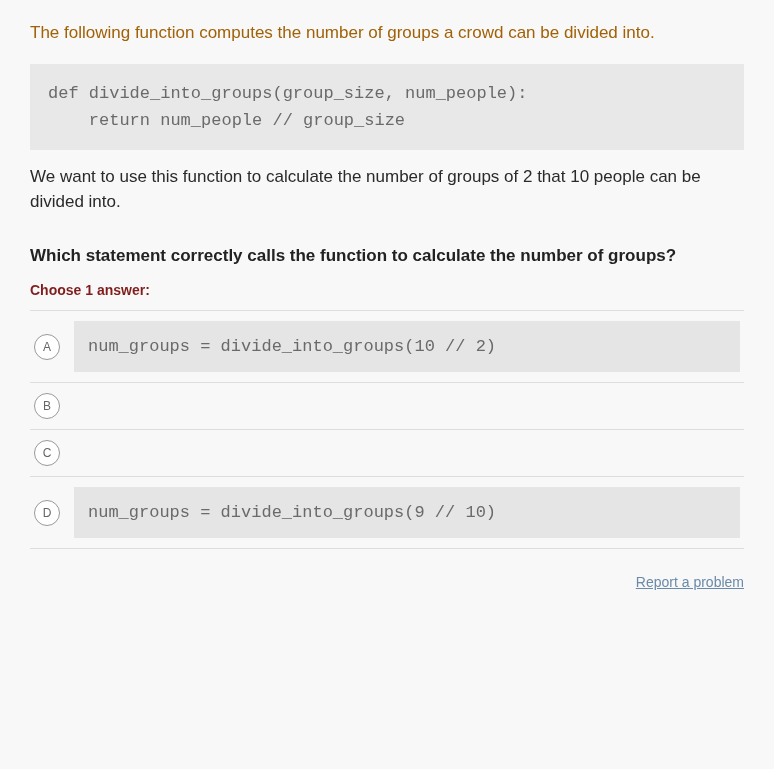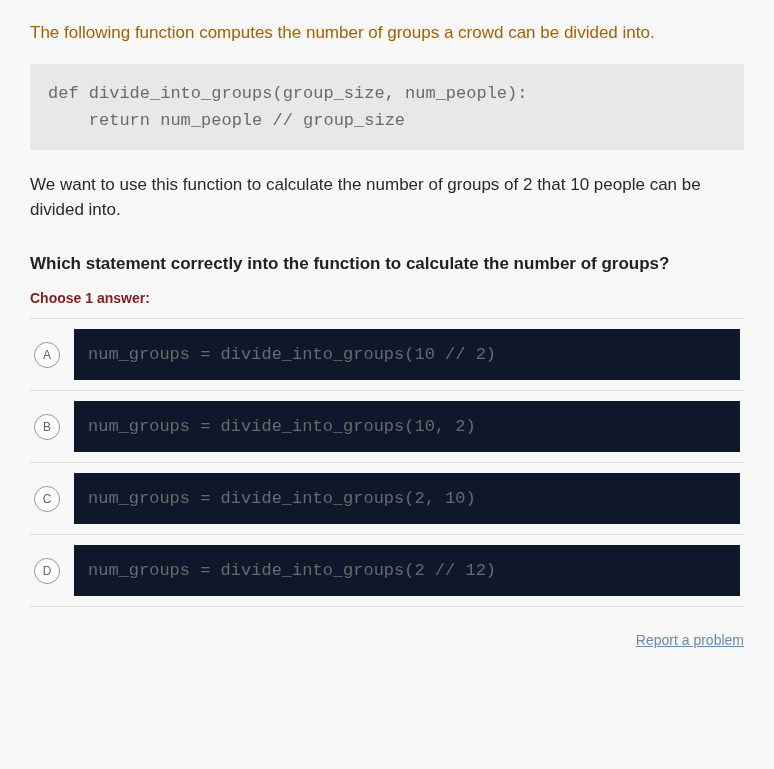"def divide_into_groups(group_size," .code-block { margin-bottom: 22px -> 14px }
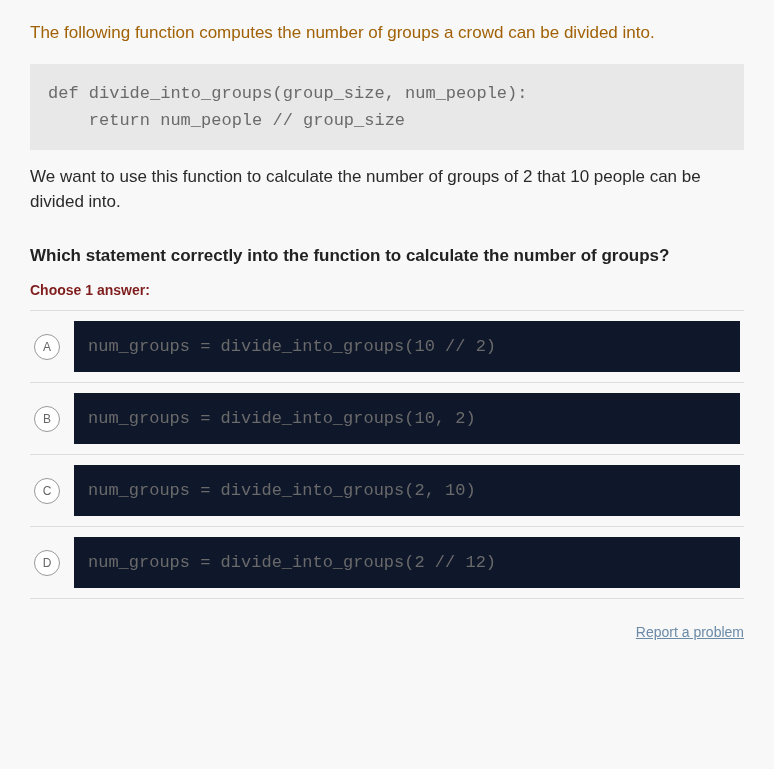"Which statement correctly into the" p.question { text: into -> calls }
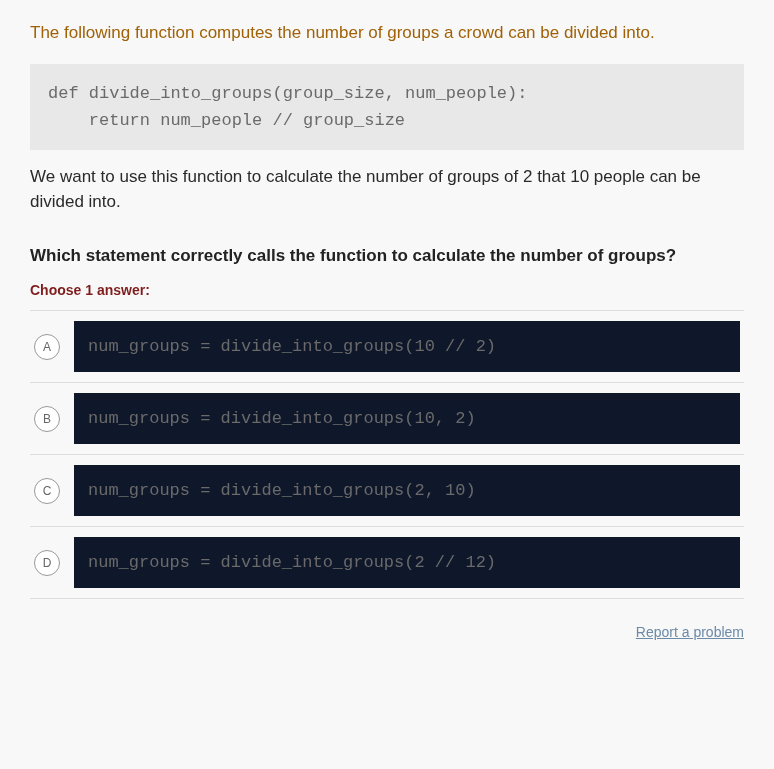"num_groups = divide_into_groups(10 // 2)" .answer-code { background: #0f172a -> #e5e5e5 }
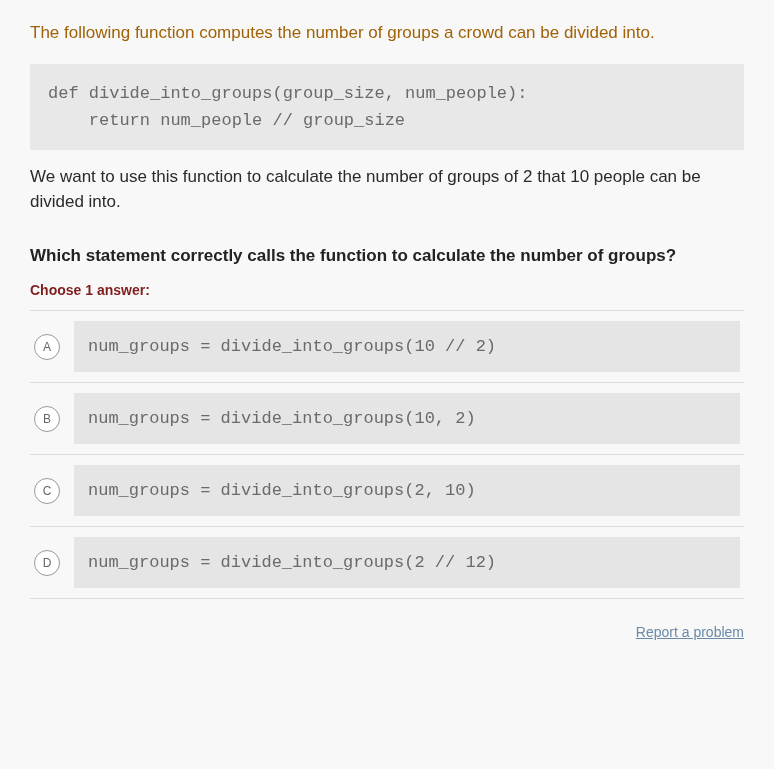"num_groups = divide_into_groups(10, 2)" div.answer-code { html: <div>num_groups = divide_into_groups(10, 2)</div> -> none }
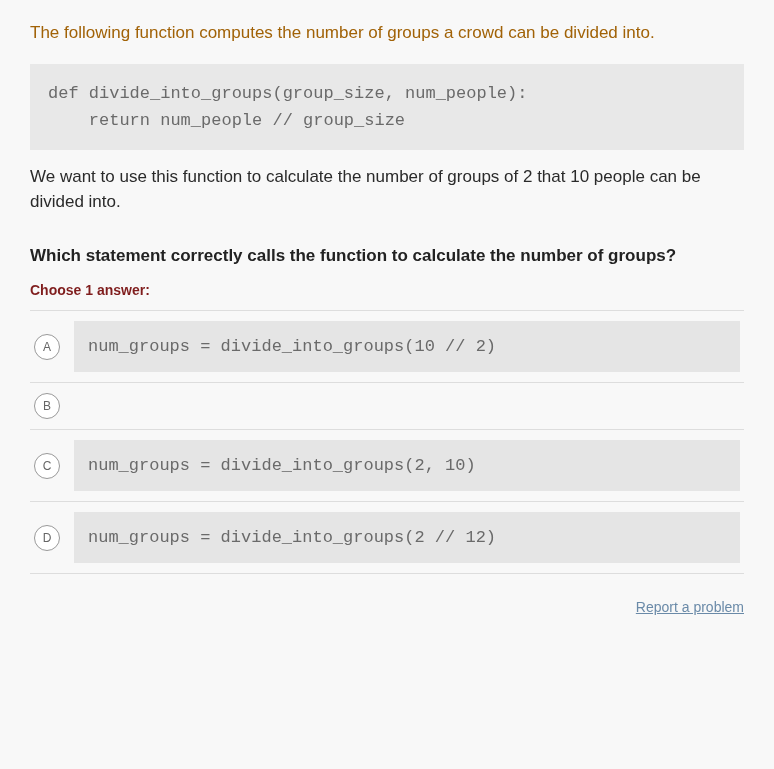"num_groups = divide_into_groups(2, 10)" div.answer-code { html: <div>num_groups = divide_into_groups(2, 10)</div> -> none }
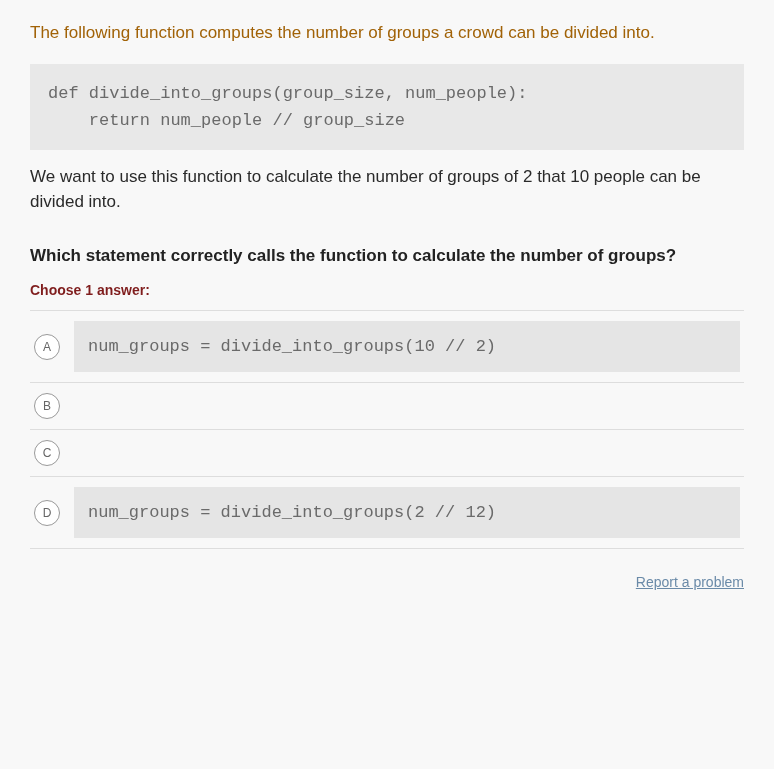"num_groups = divide_into_groups(2 // 12)" div.answer-code { text: 2 // 12 -> 9 // 10 }
